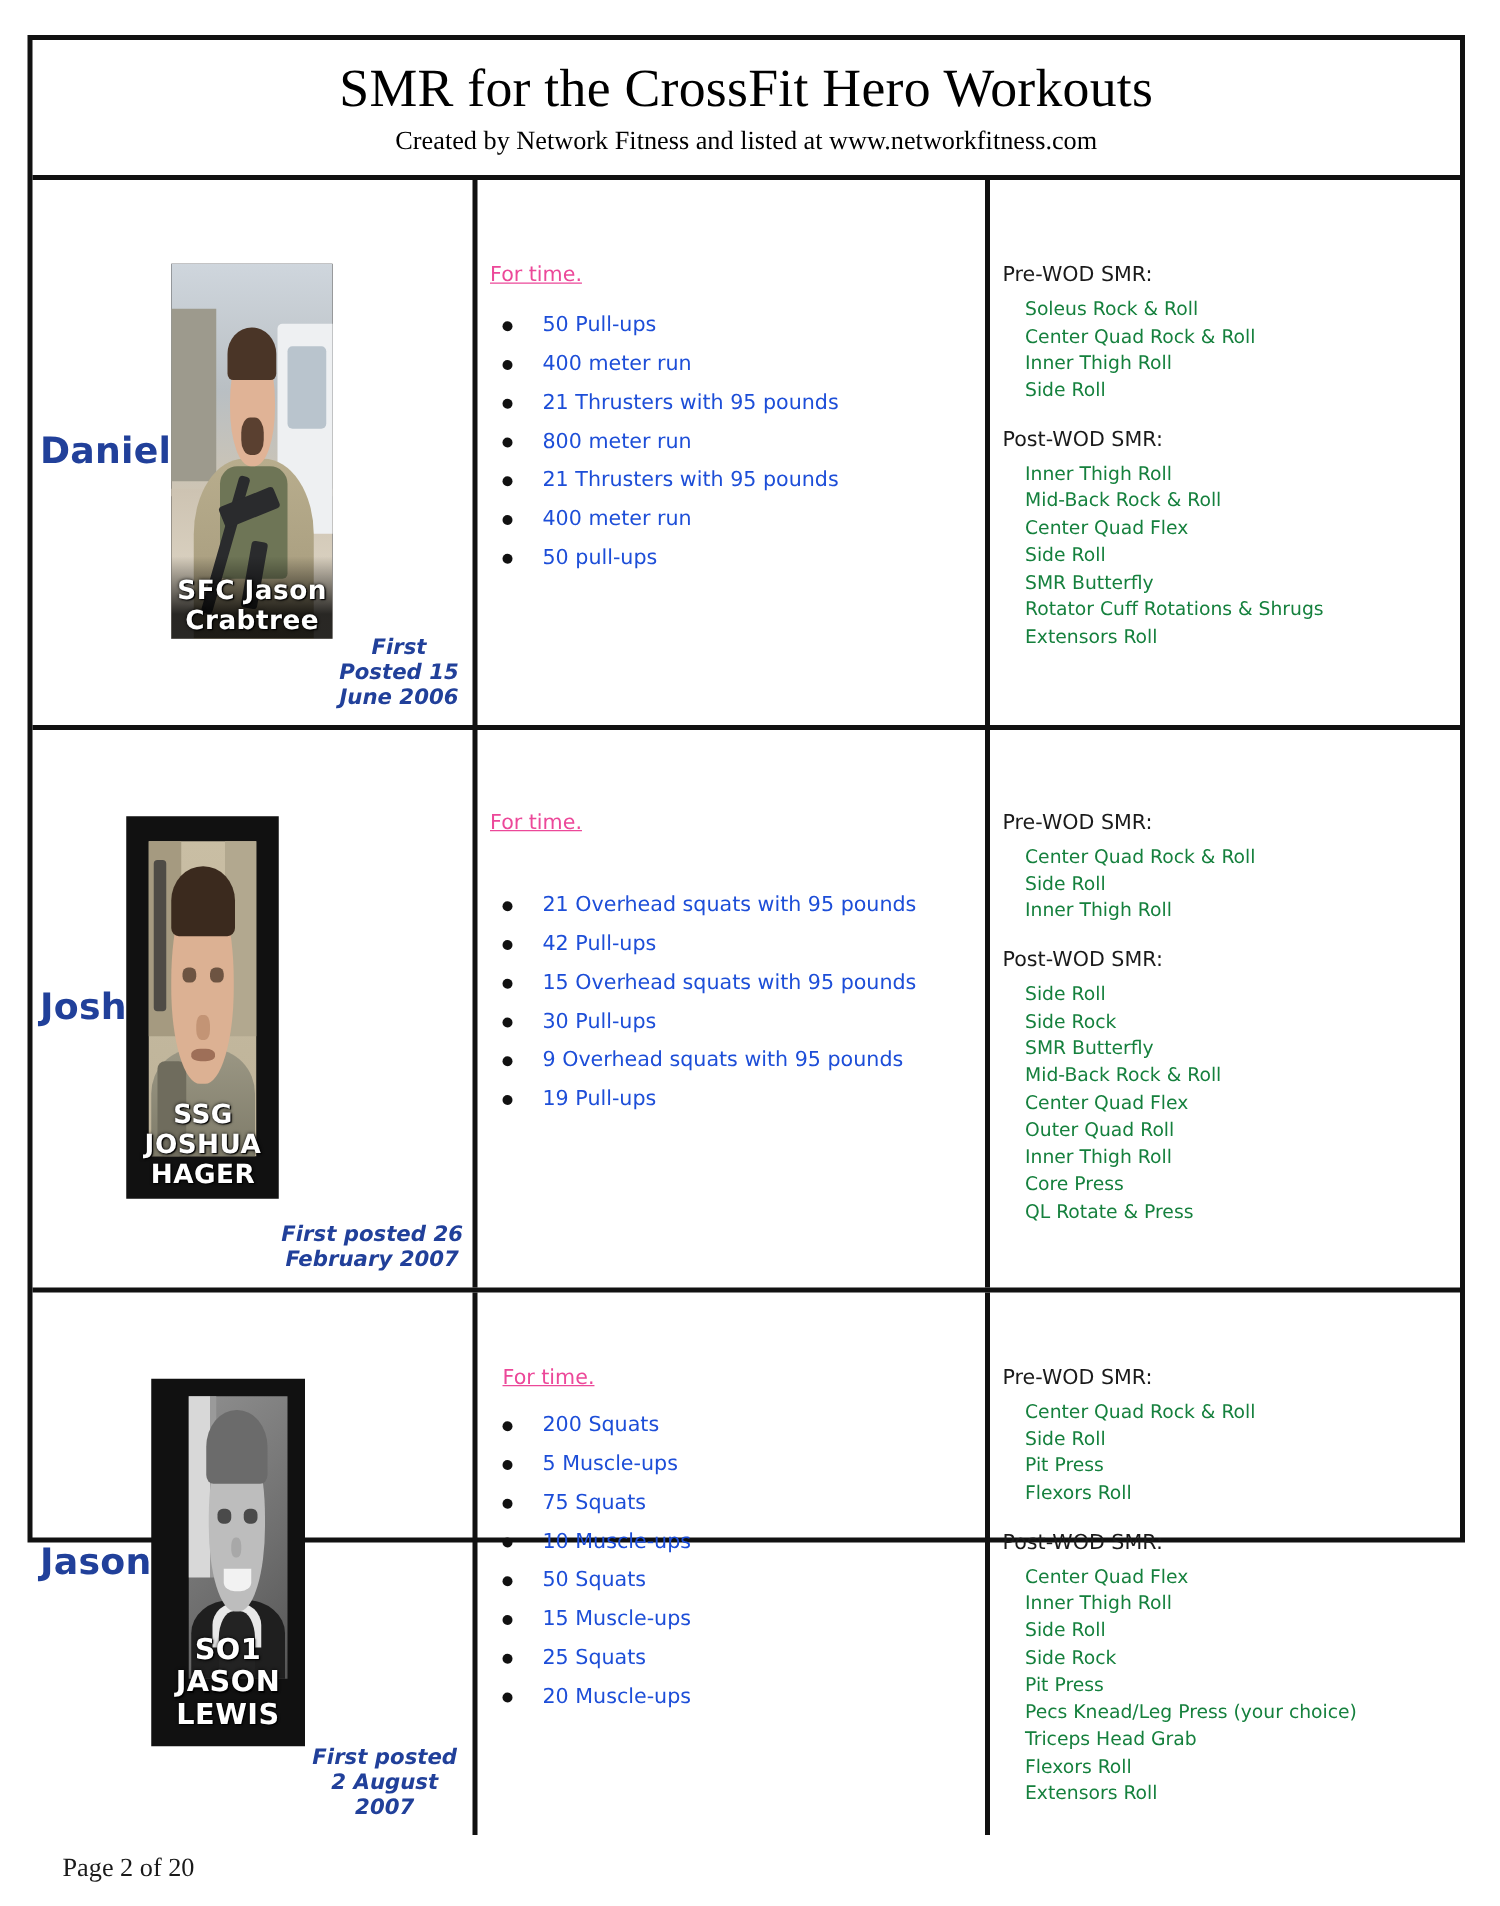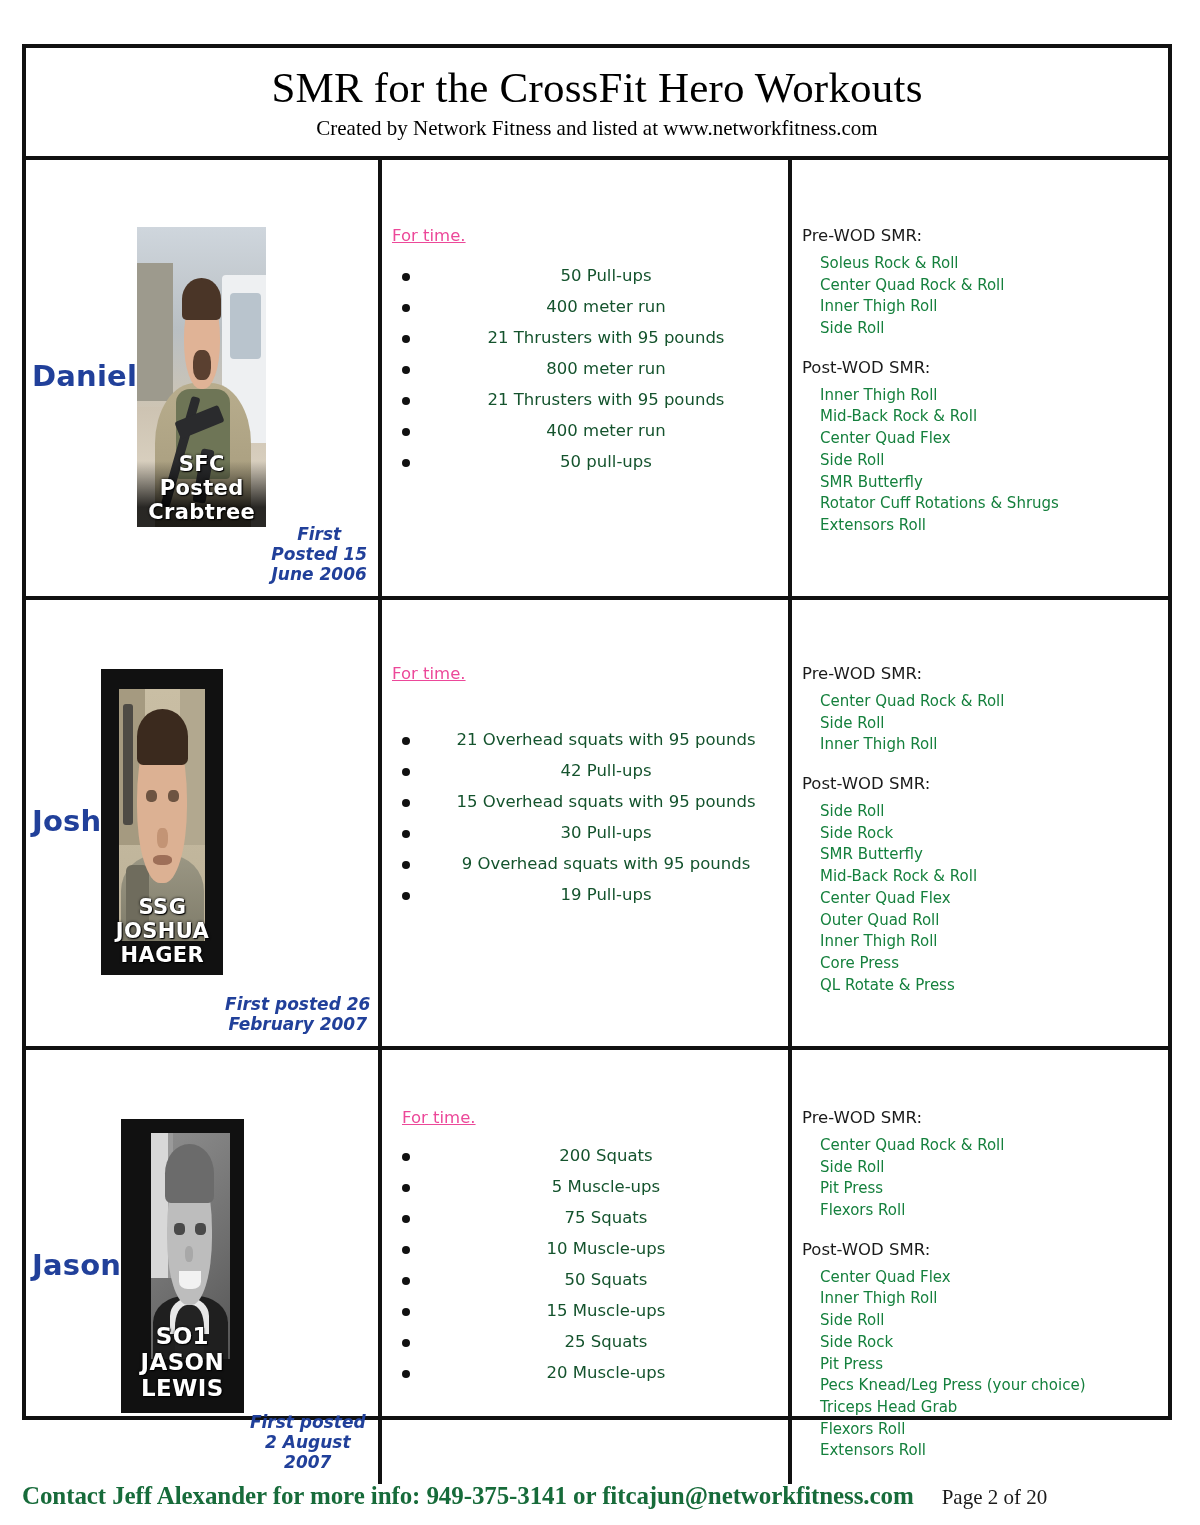"SMR for the CrossFit Hero" .doc-table { height: 1376px -> 1206px; margin-top: 16px -> none }
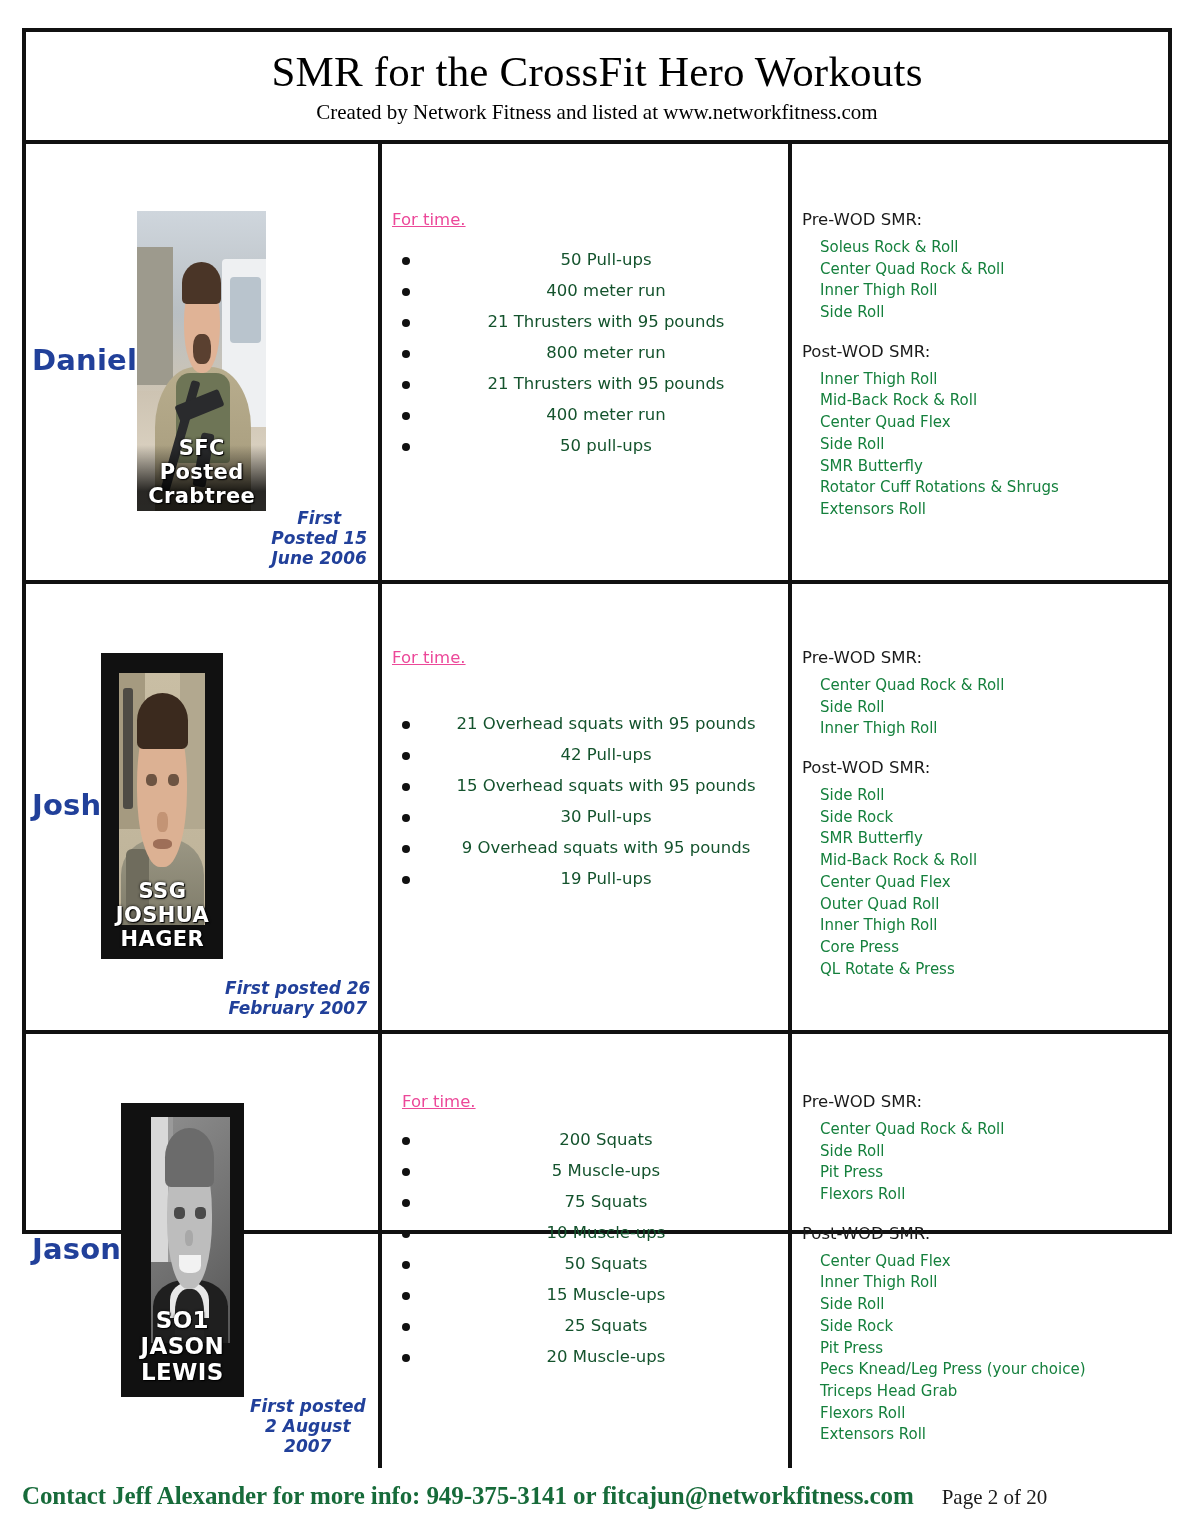"50 Pull-ups" .wod-list li { color: #14532d -> #1d4ed8; text-align: center -> none }
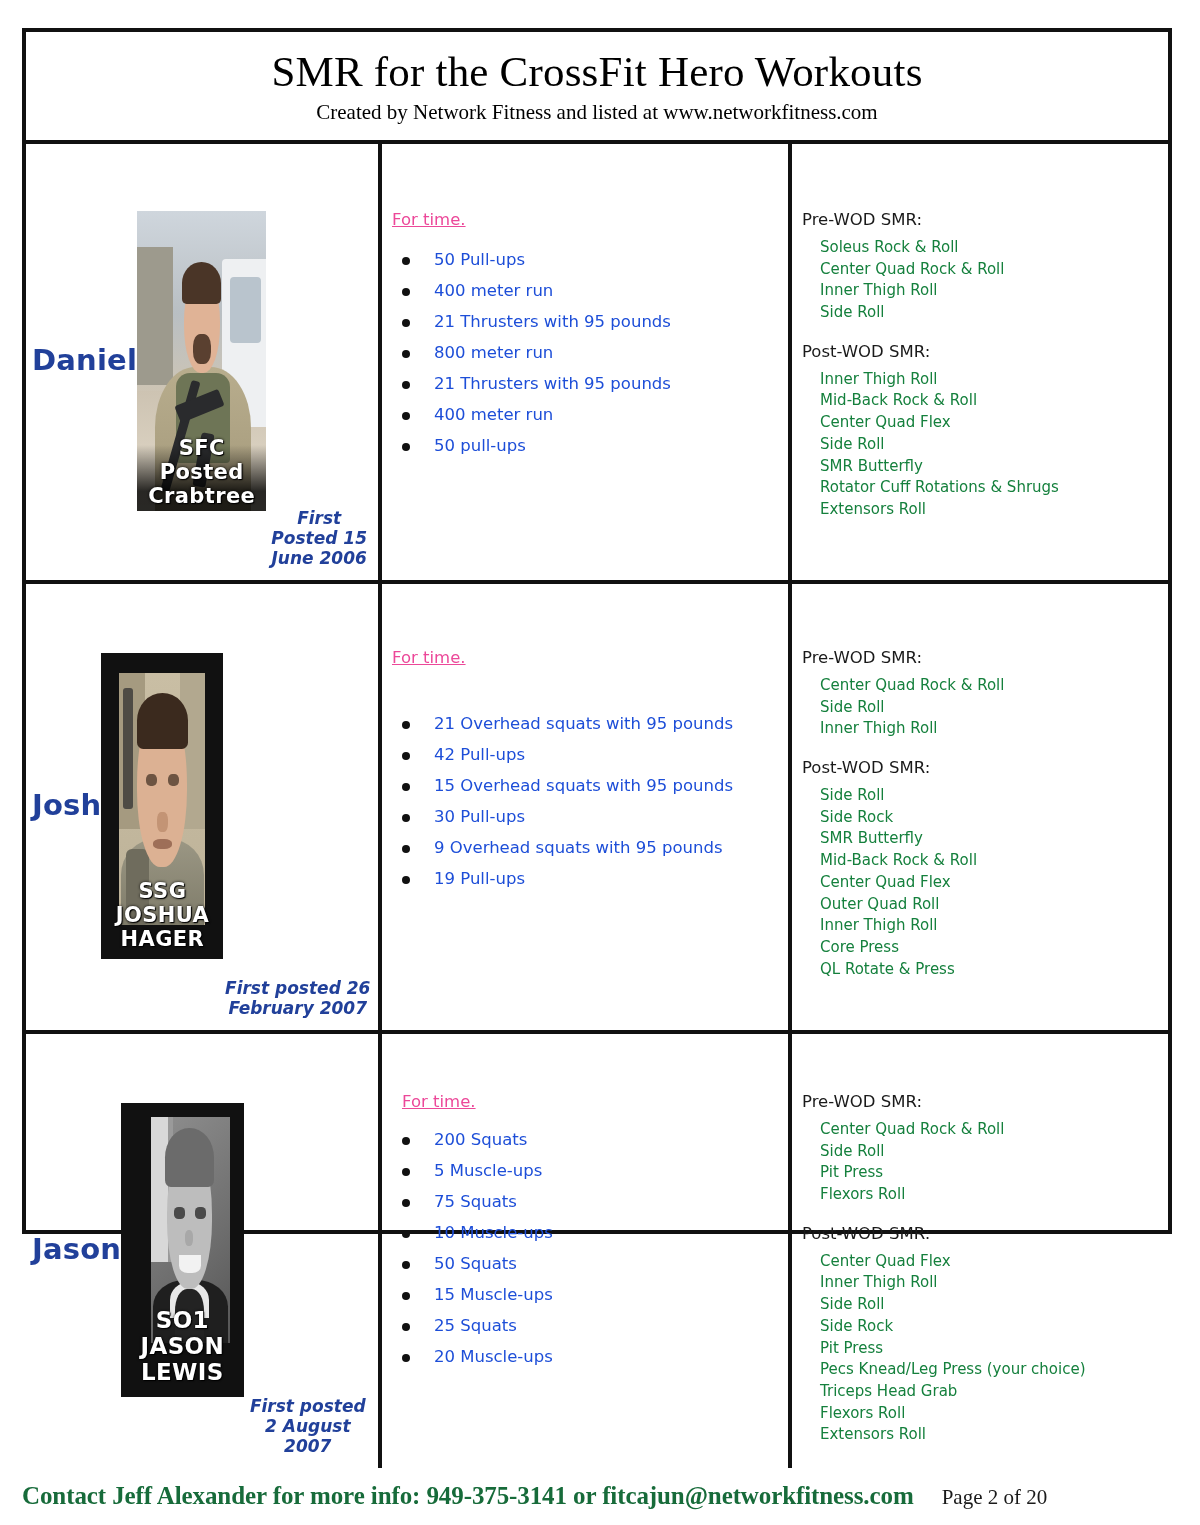"SFC Posted Crabtree" div.photo-caption { text: Posted -> Jason }
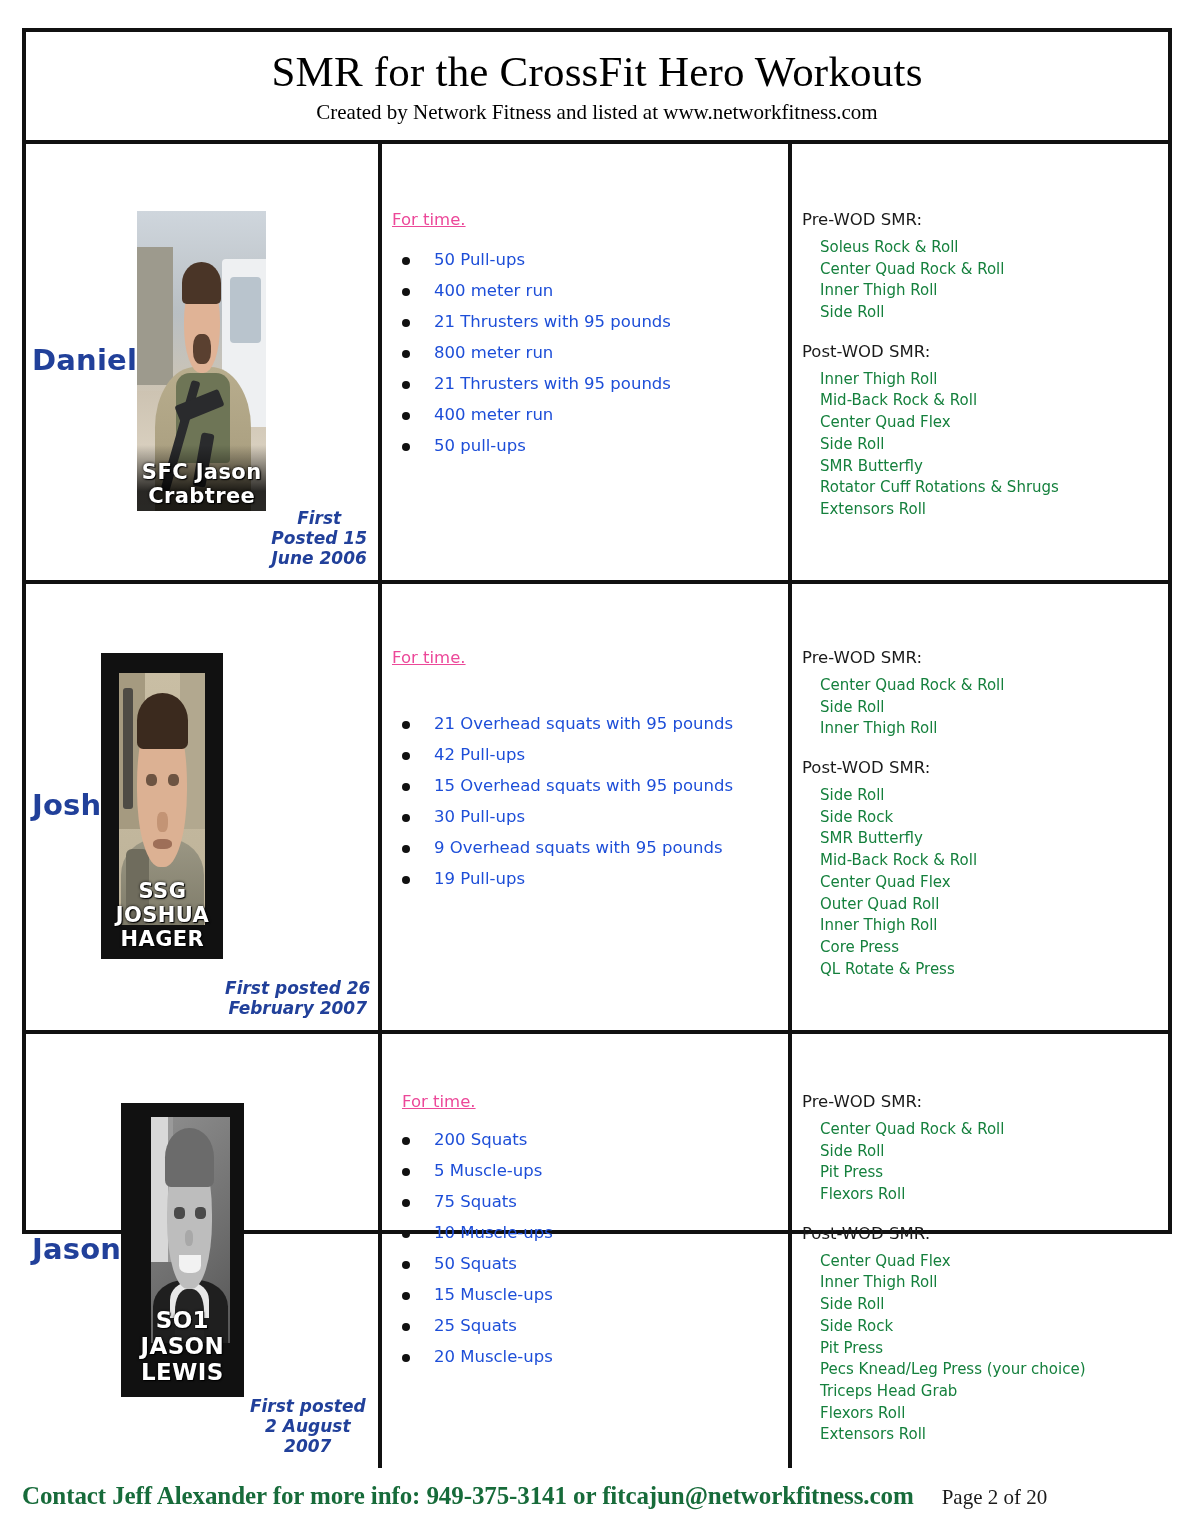"Contact Jeff Alexander for more" div.footer-contact { html: <div>Contact Jeff Alexander for more info: 949-375-3141 or fitcajun@networkfitness.com</div> -> none }
